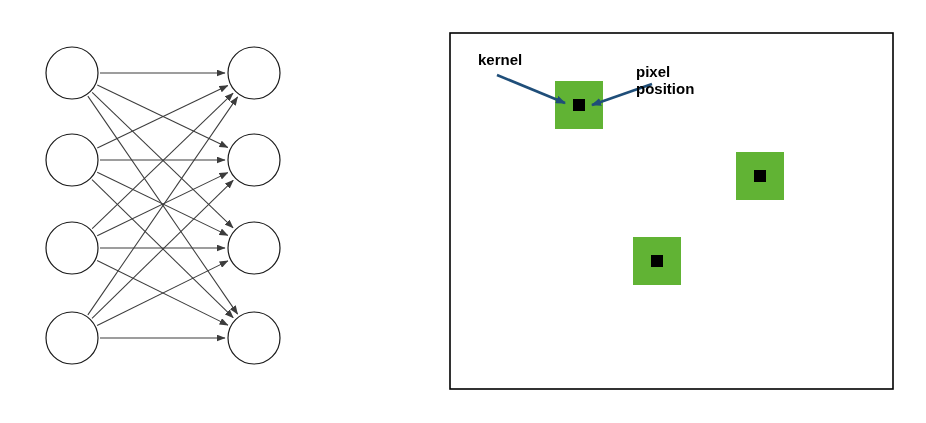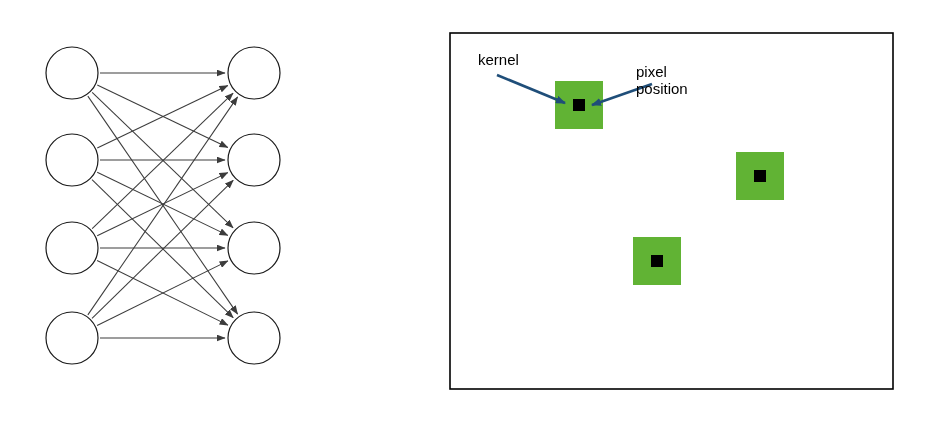"kernel" #root { font-weight: none -> bold }
